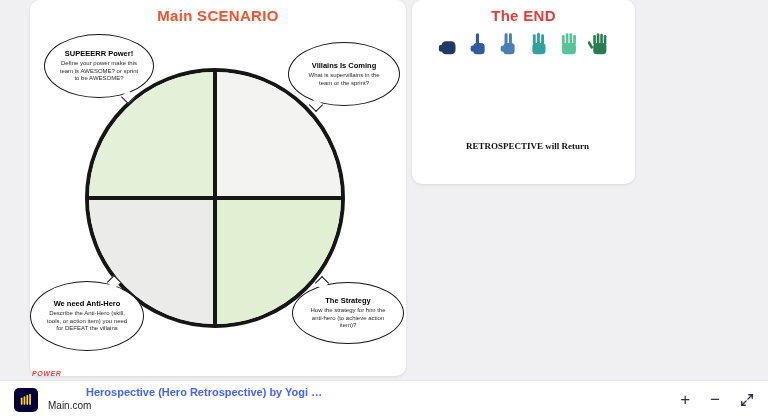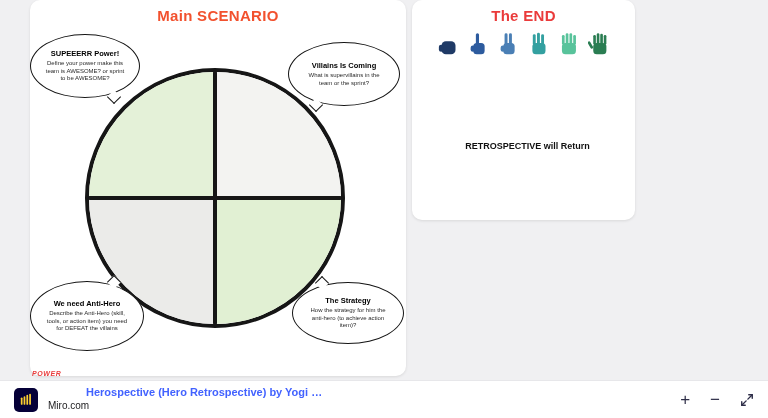"The END" .frame-end { height: 220px -> 184px }
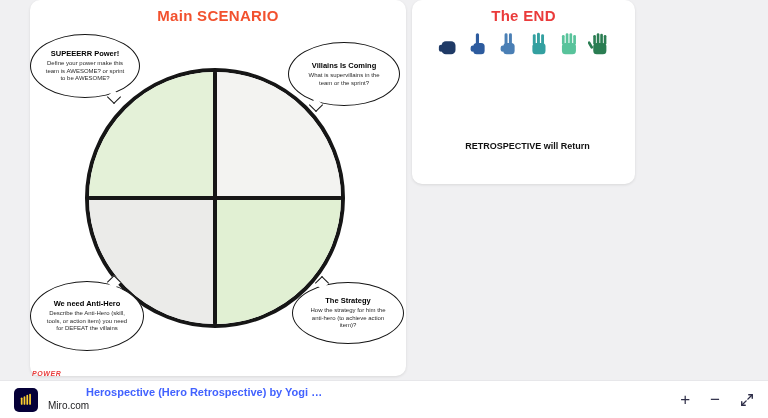"SUPEEERR Power!" .b-tl { left: 0 -> 14px }
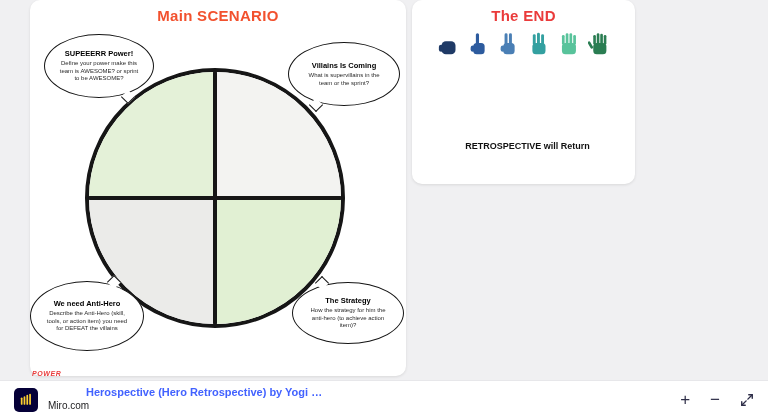"RETROSPECTIVE will Return" .end-subtitle { font-family: Liberation Sans, sans-serif -> Liberation Serif, serif }
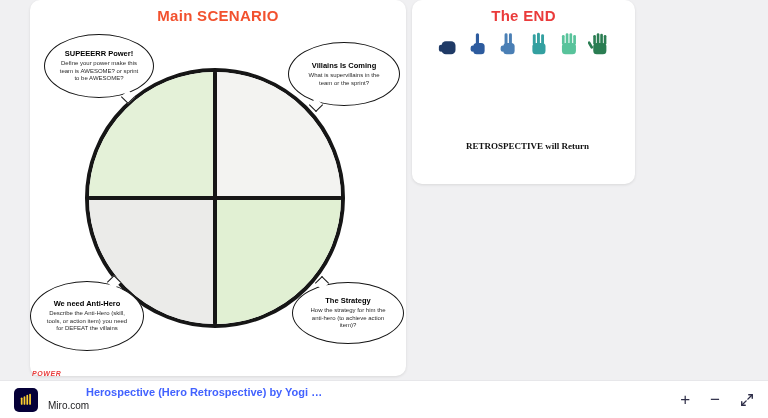"Miro.com" div.site-label { text: Miro.com -> Main.com }
